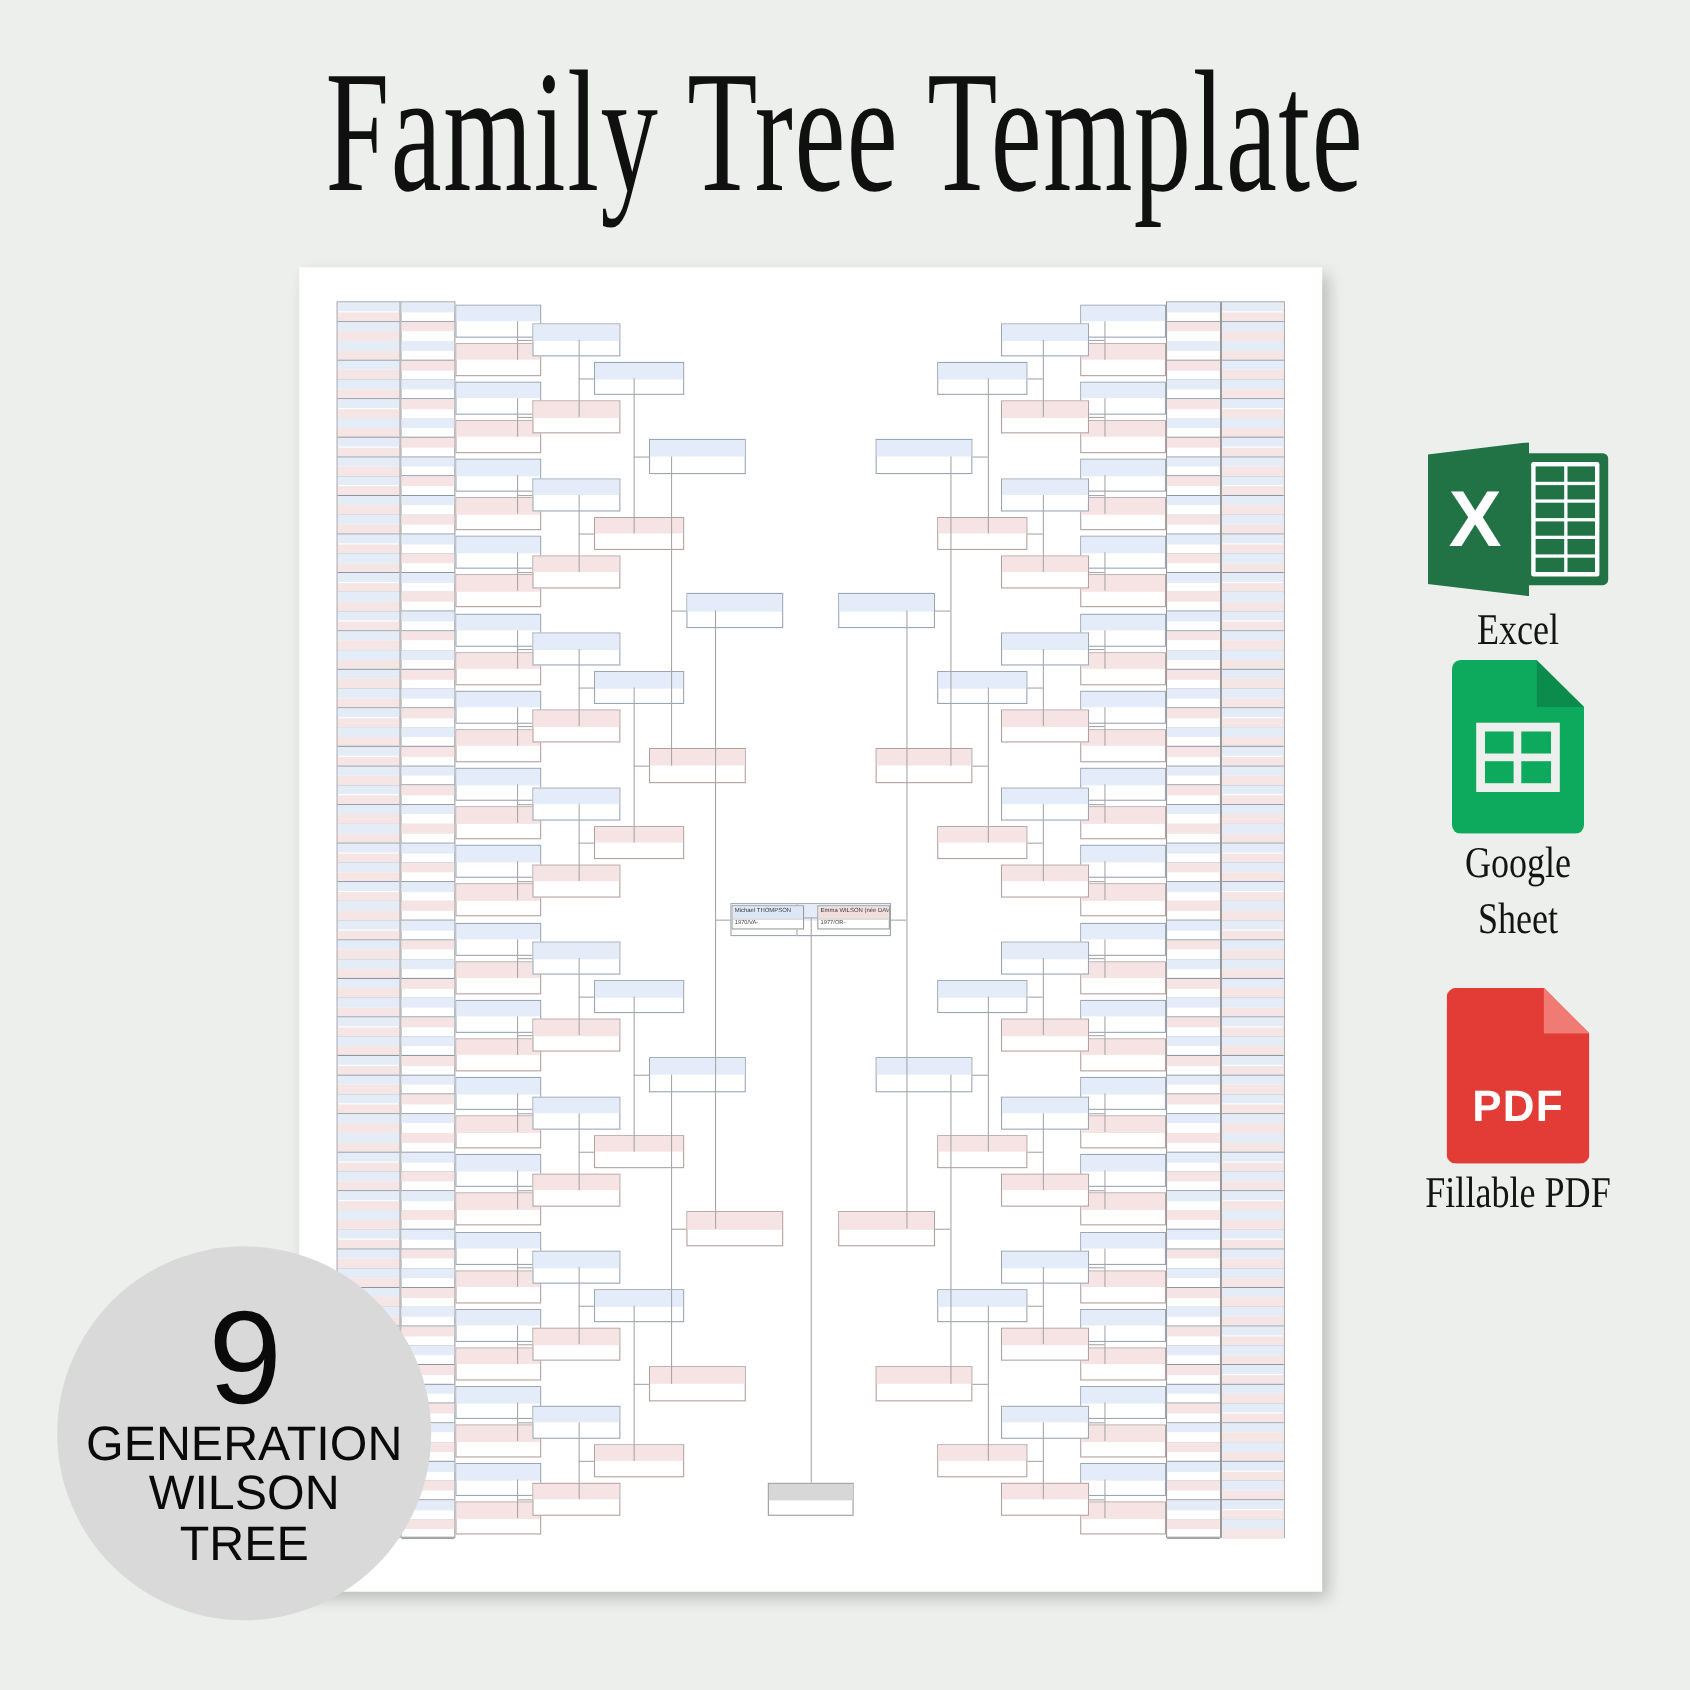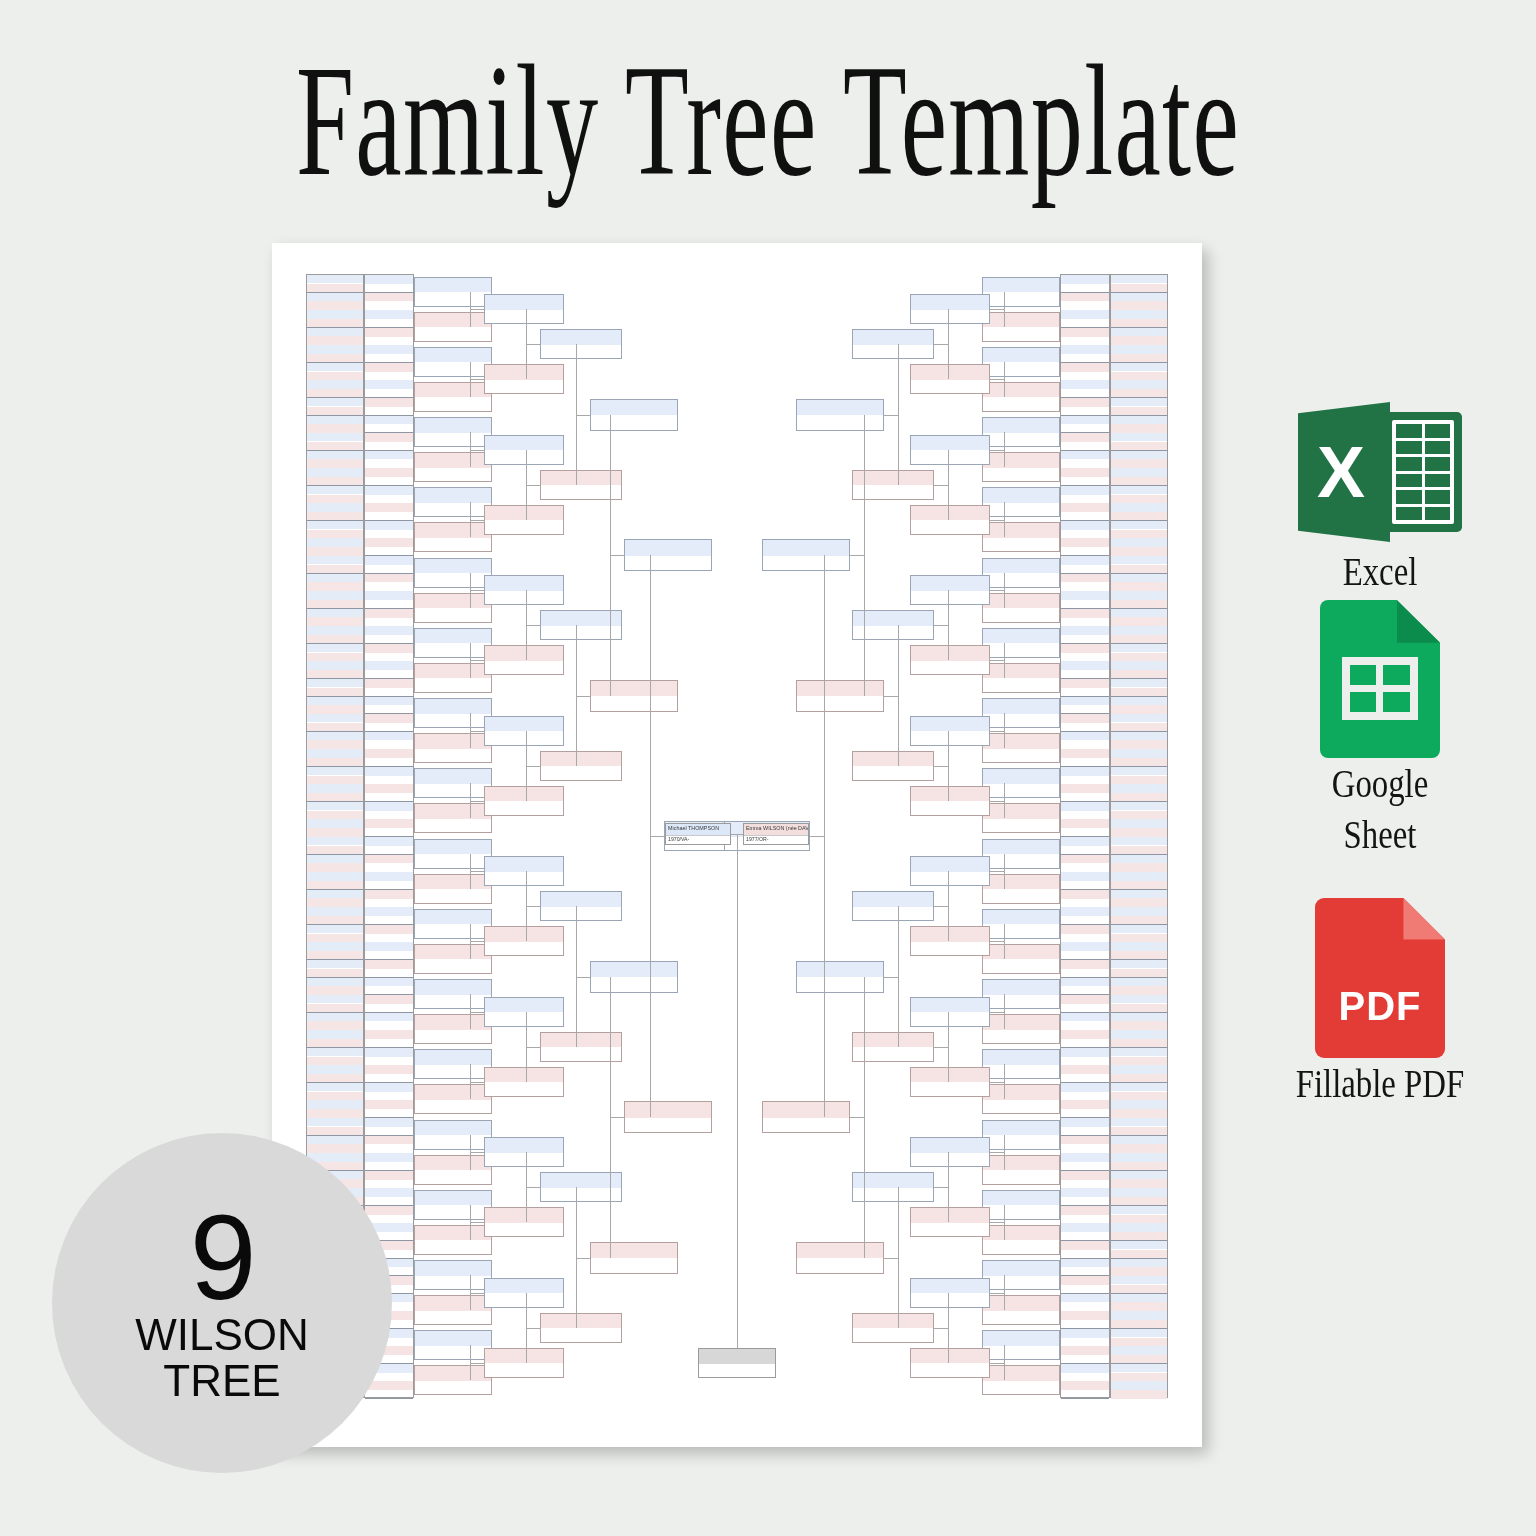"GENERATION" div.l1 { html: none -> <div>GENERATION</div> }
